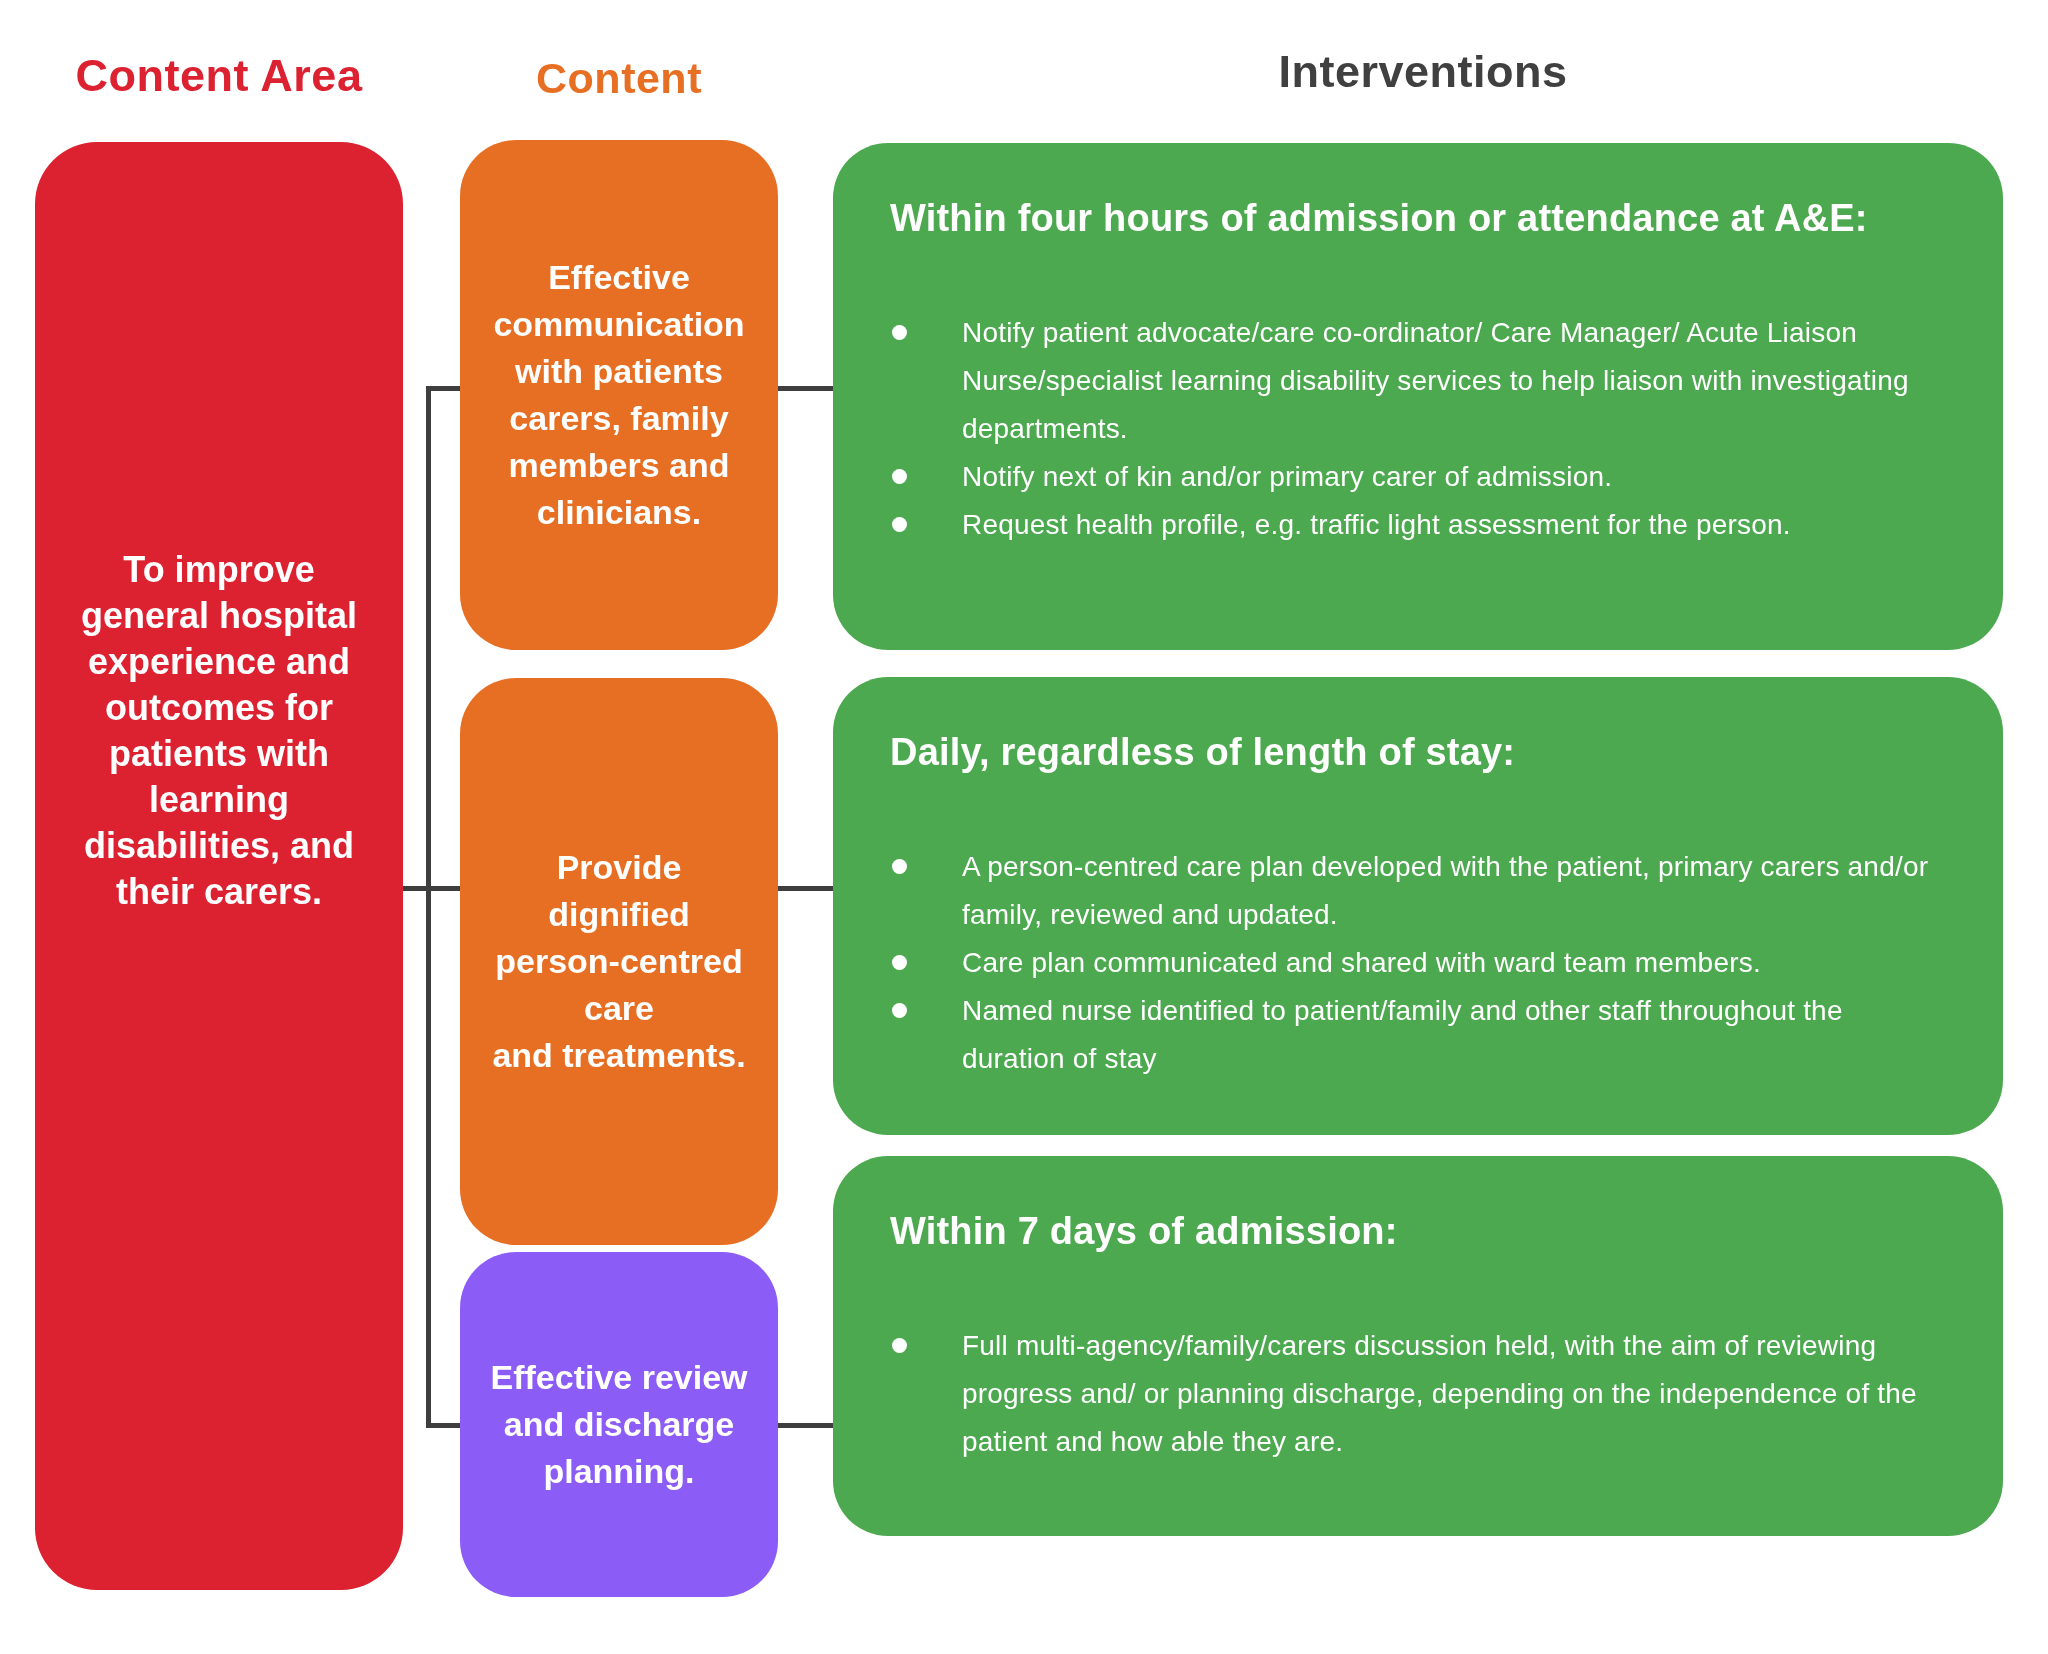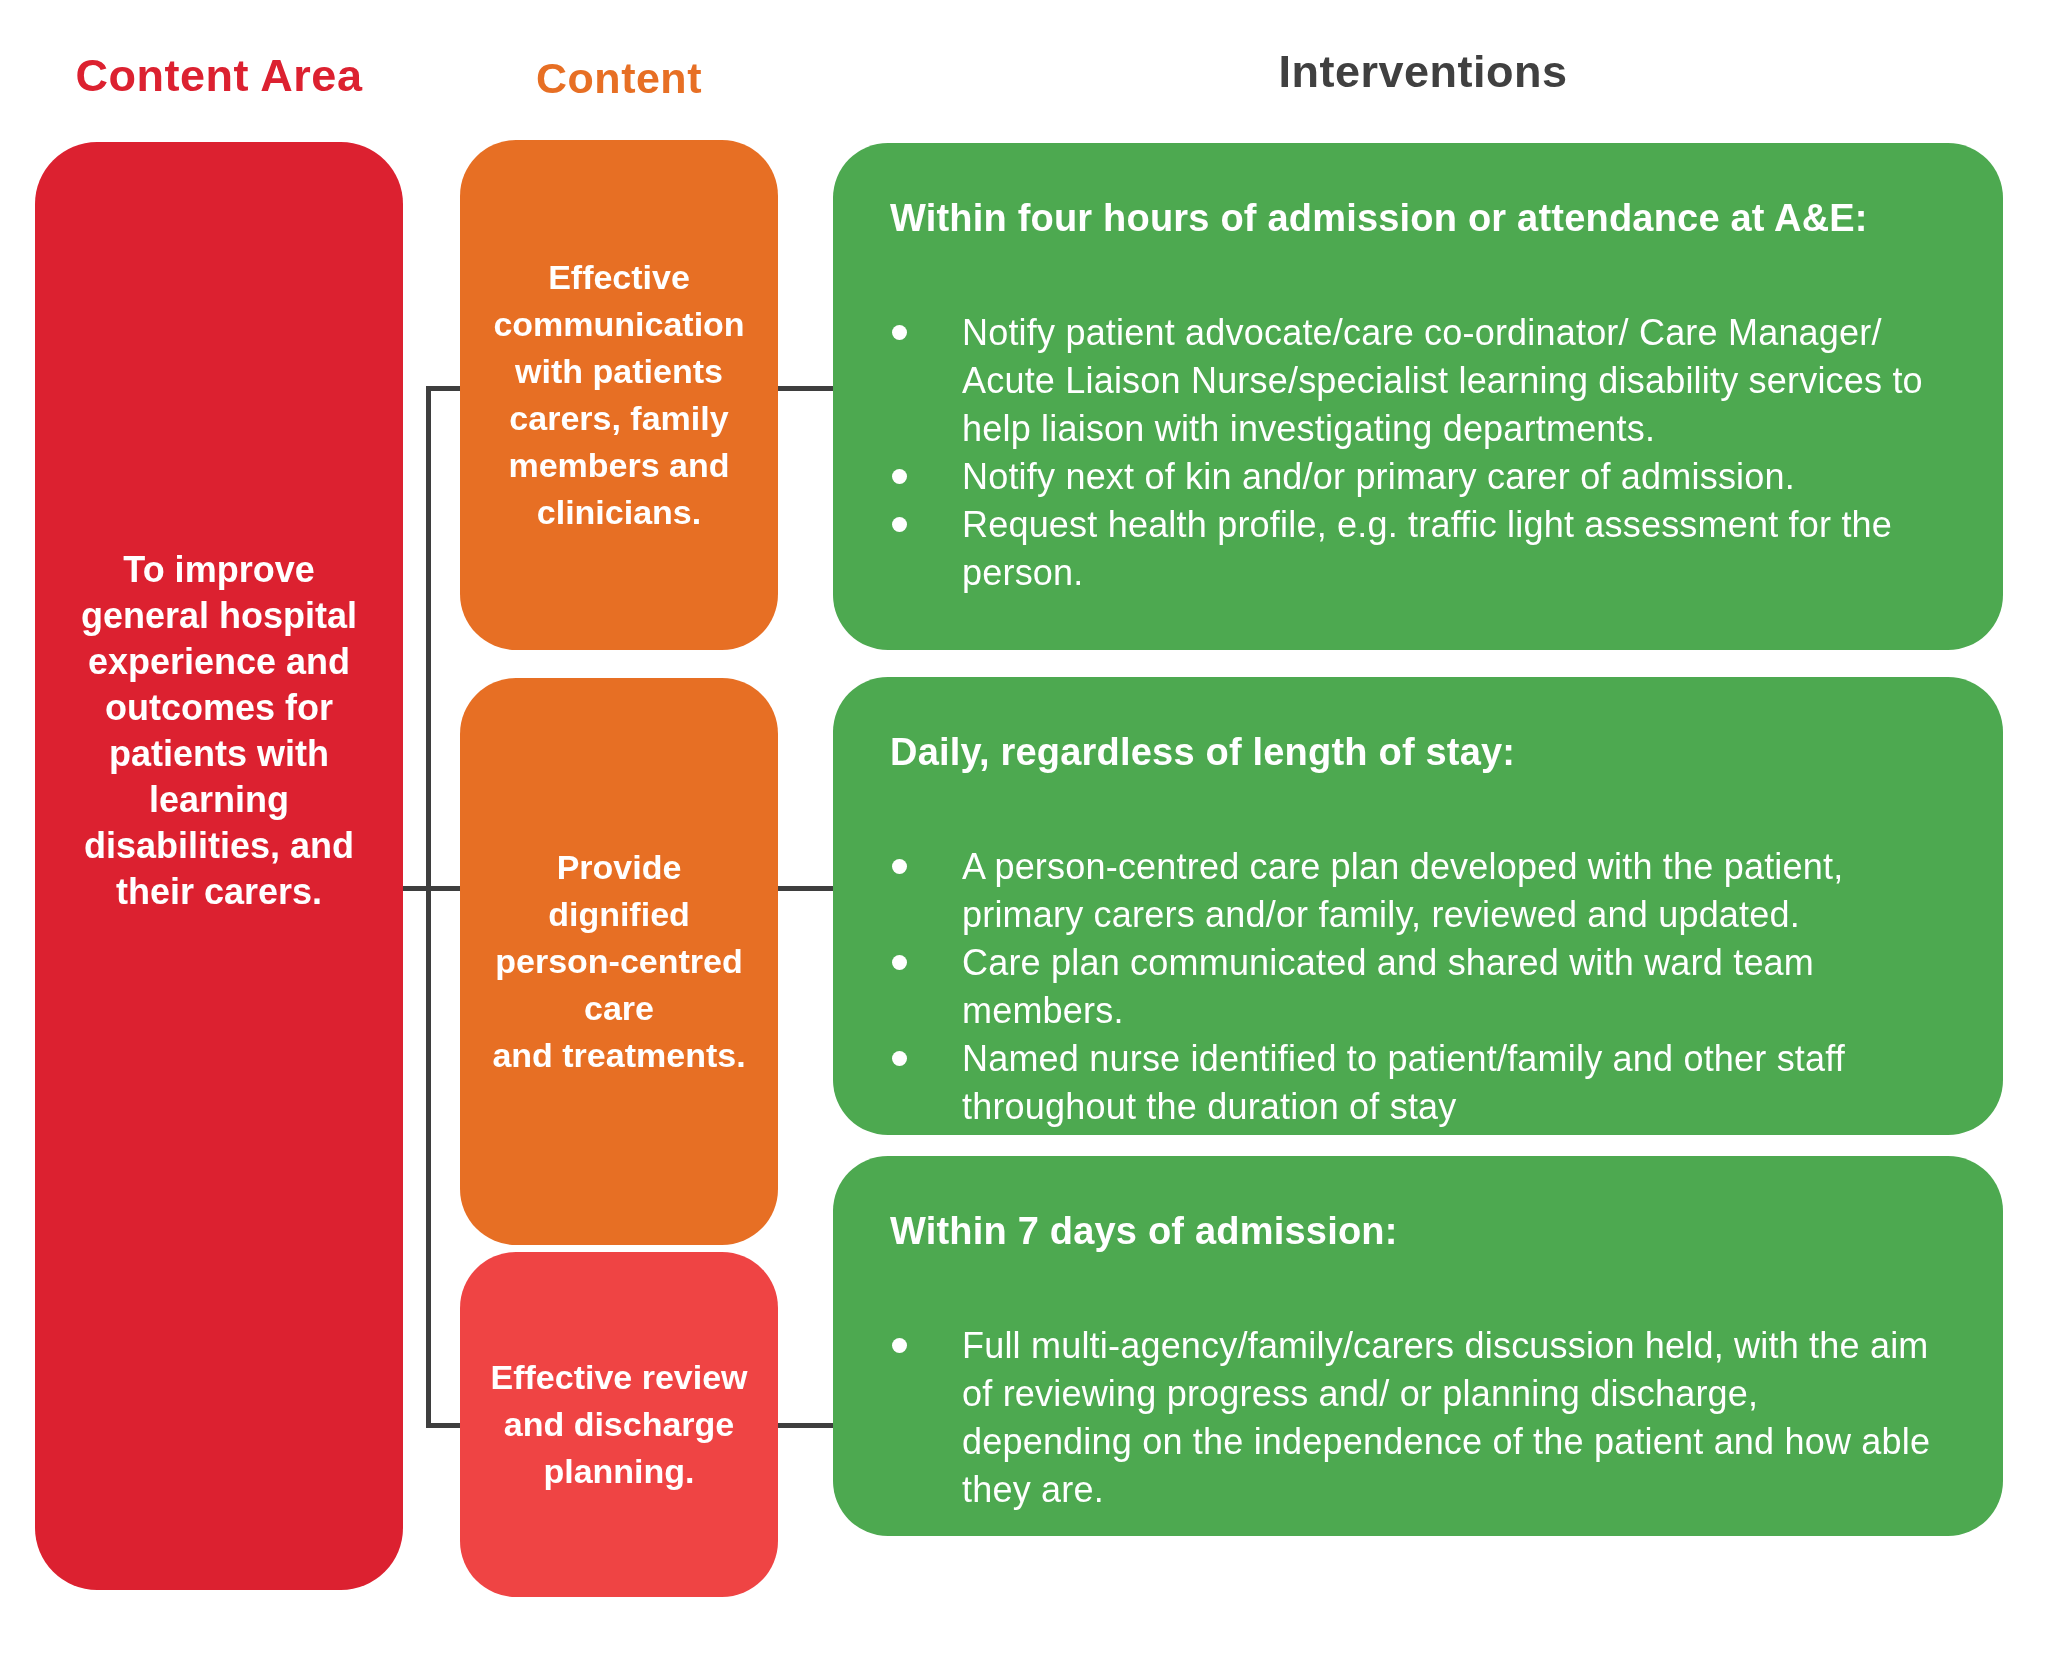"Notify patient advocate/care" .bullet-list { font-size: 36px -> 28px }
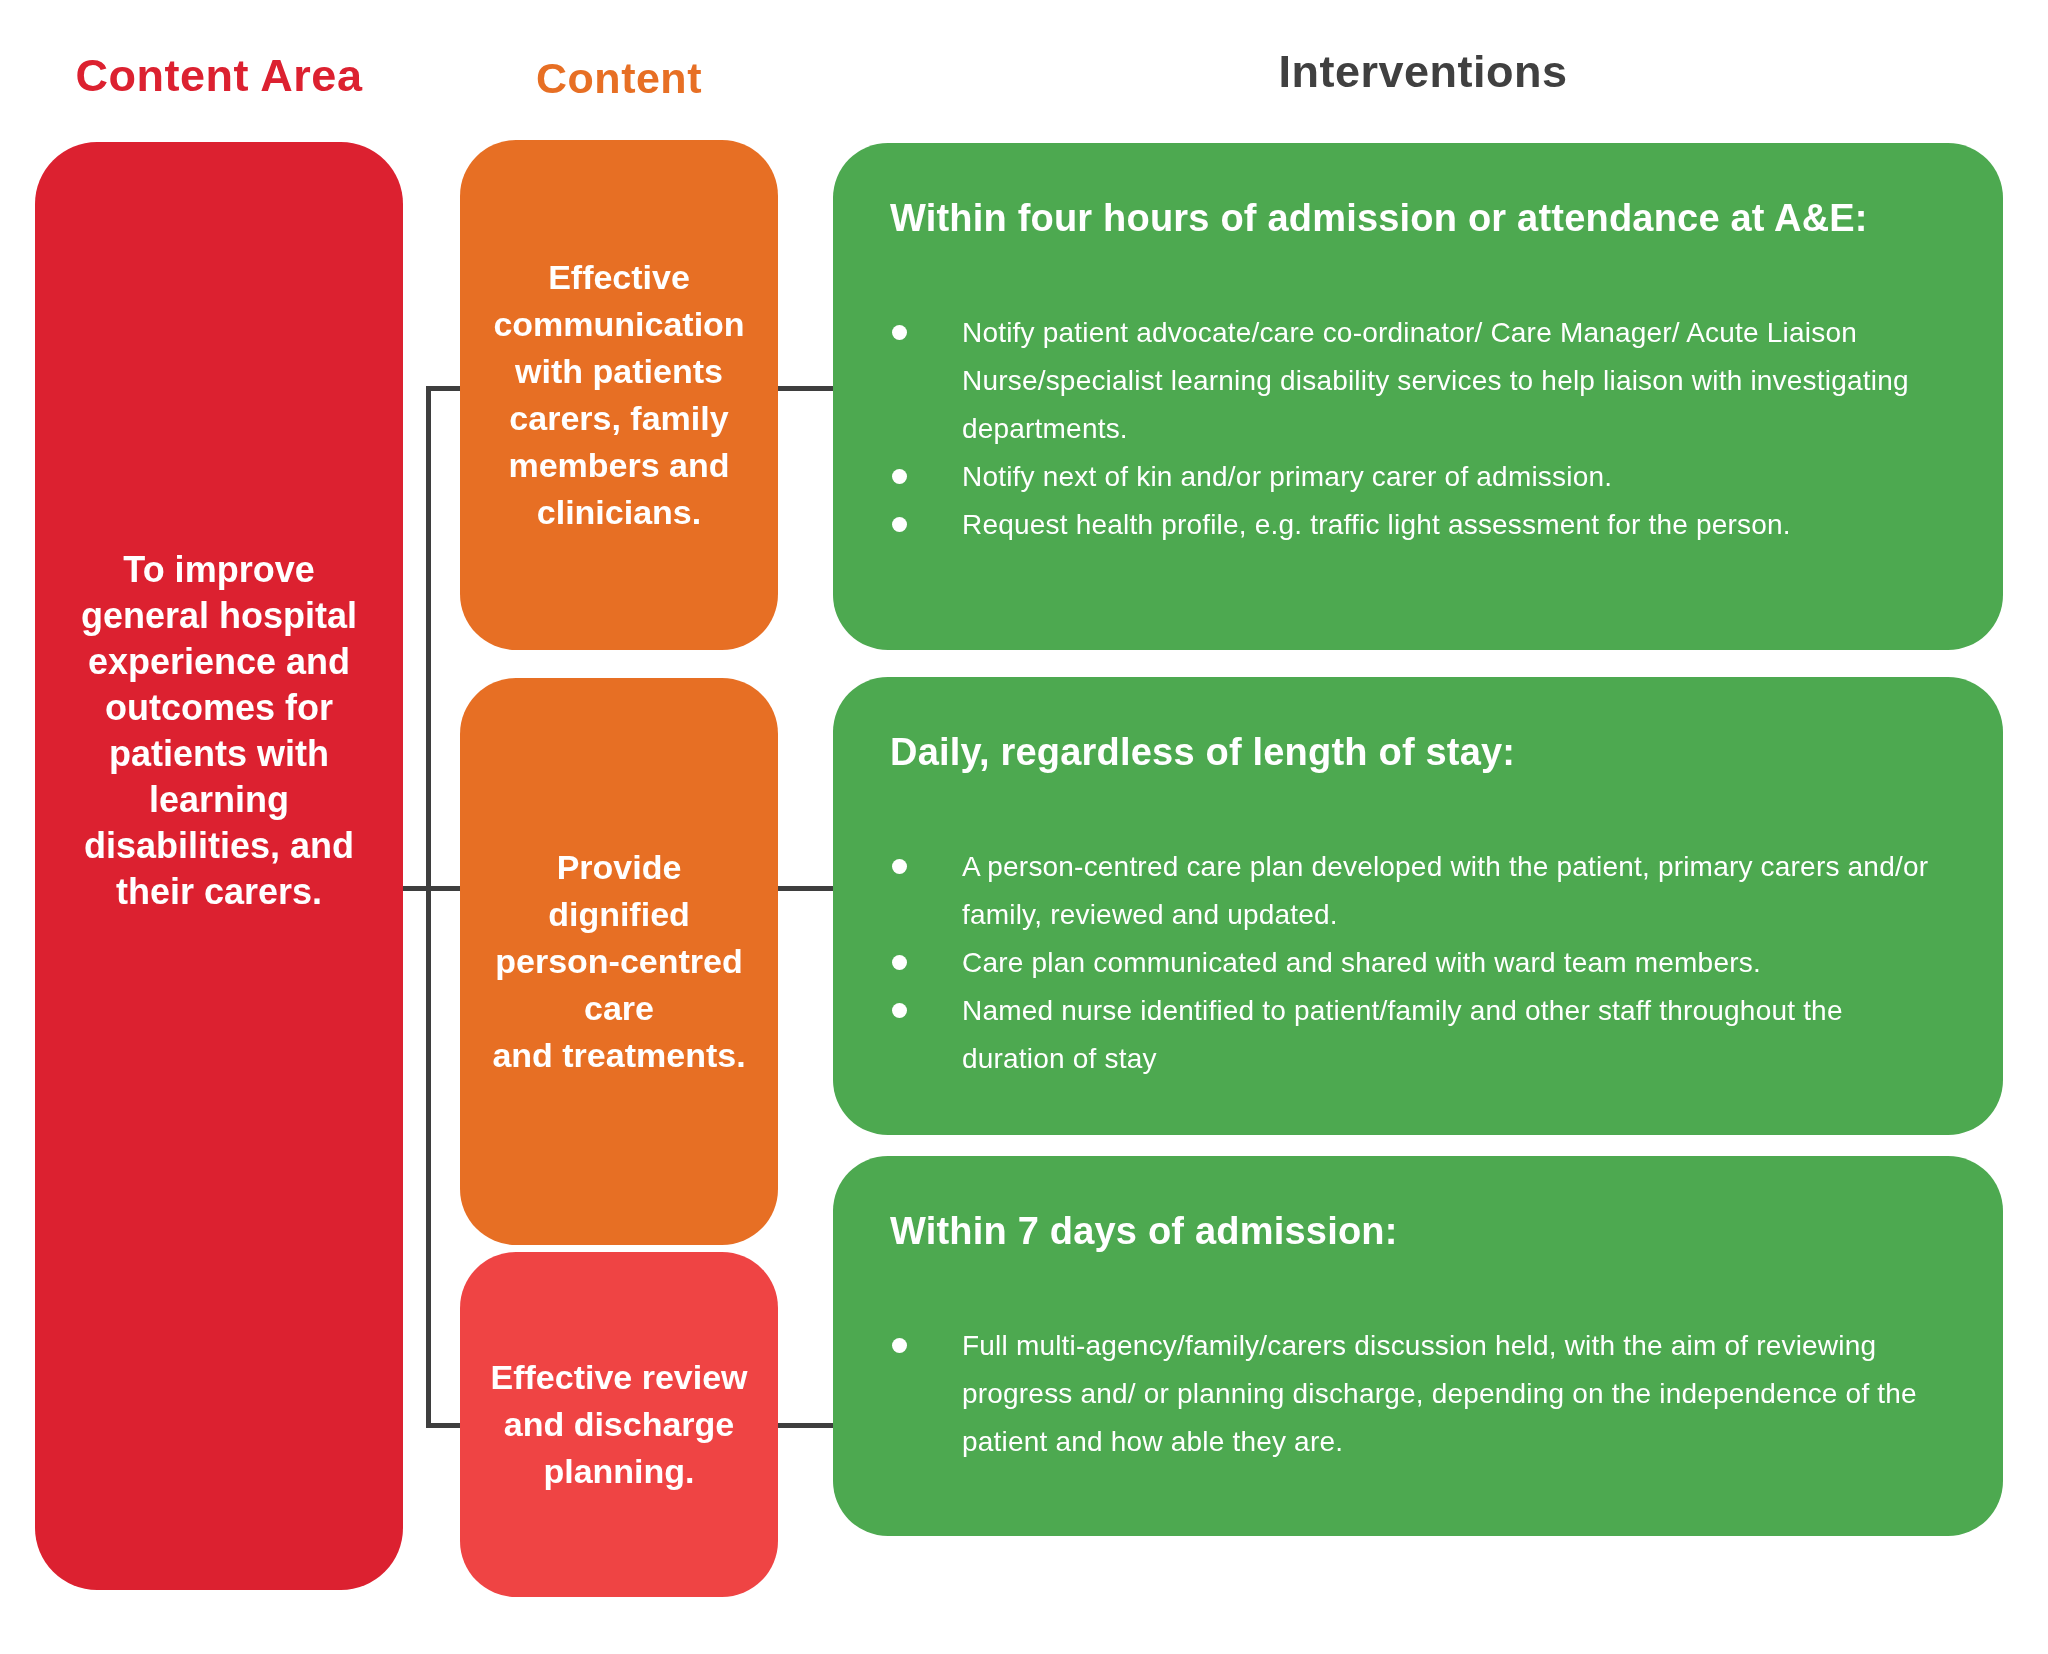"Effective review" div.box { background: #ef4444 -> #8b5cf6 }
